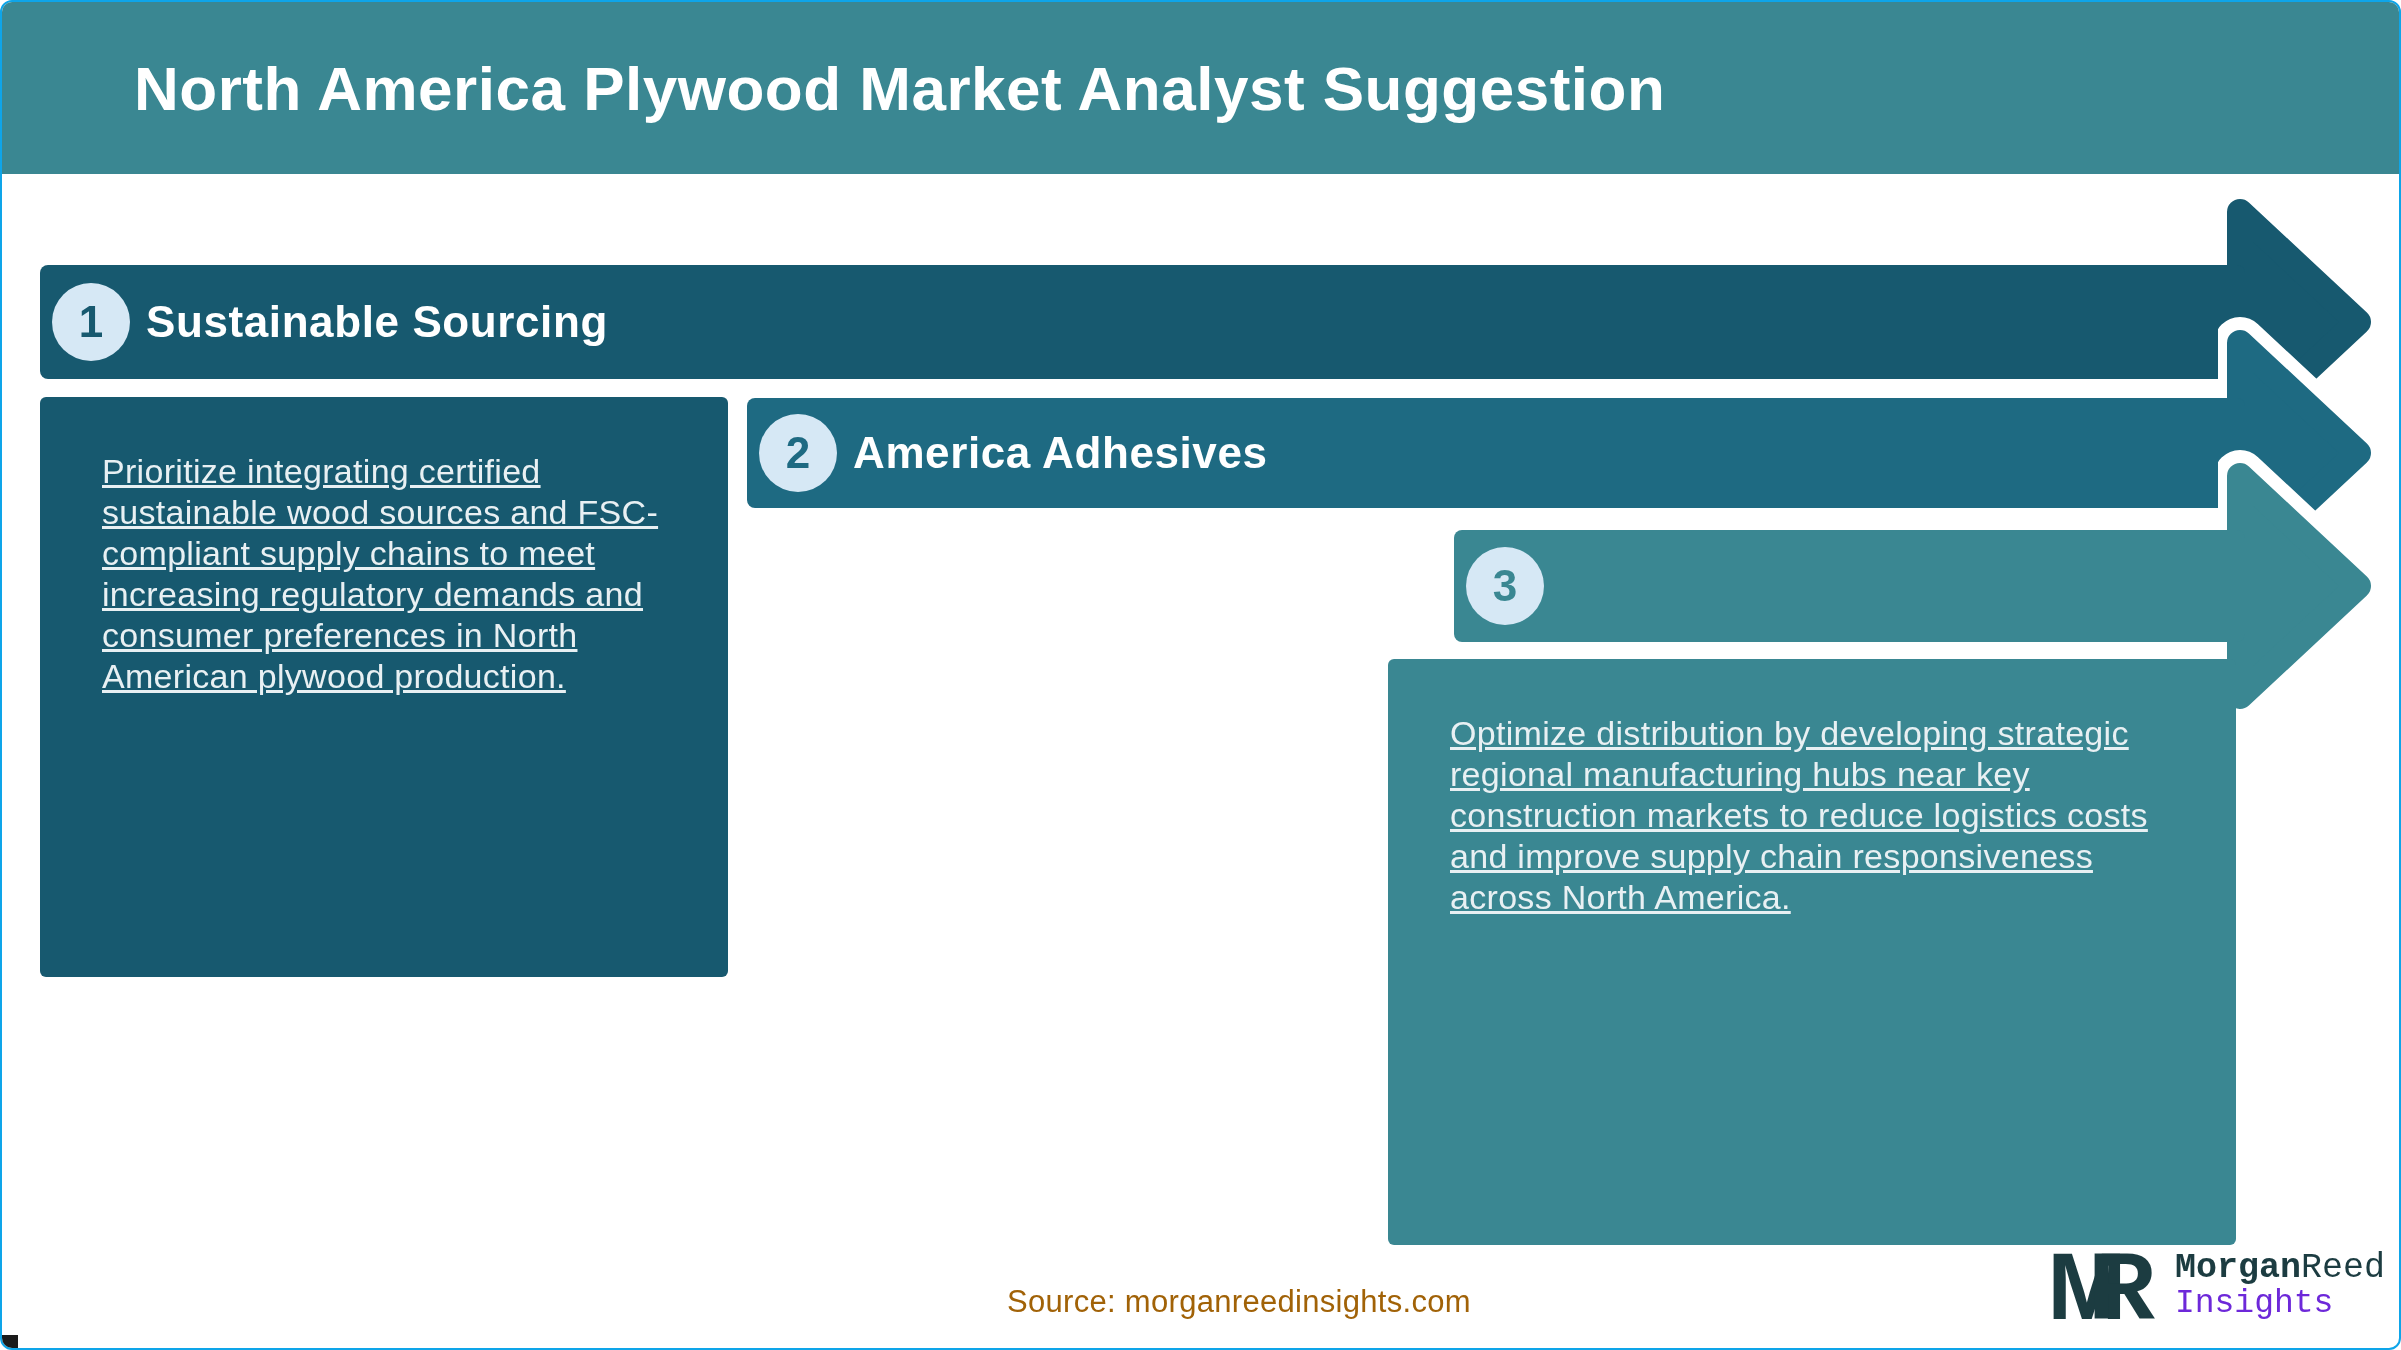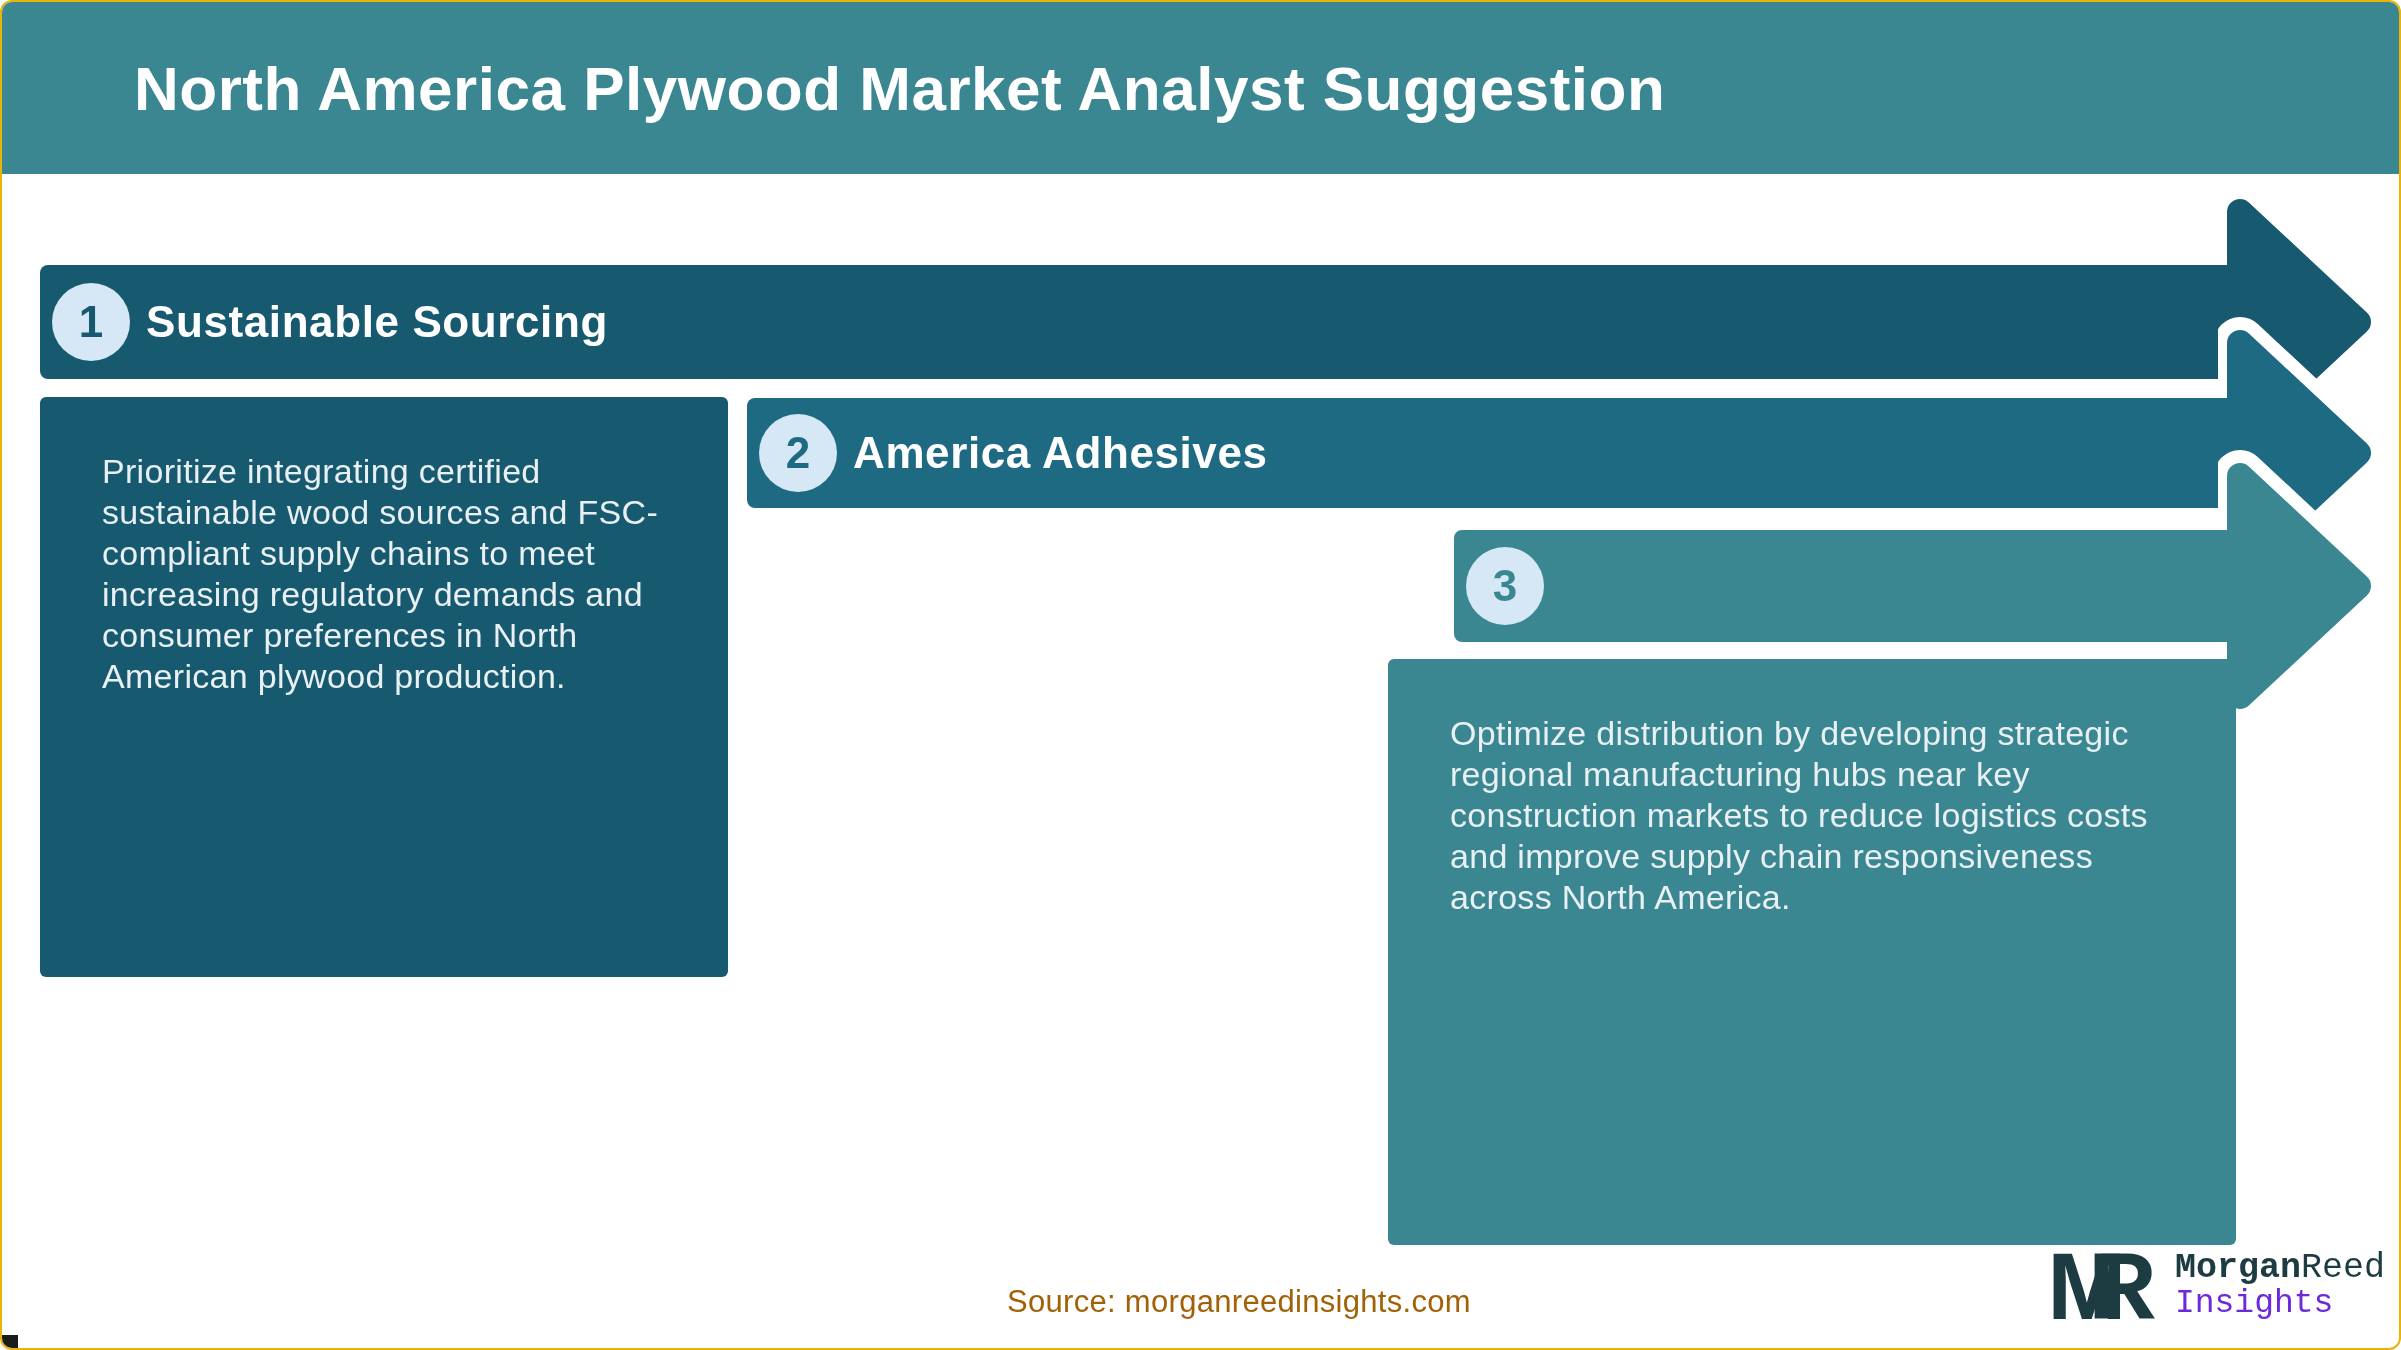"North America Plywood Market Analyst" .page { border: 2px solid #eab308 -> 2px solid #0ea5e9 }
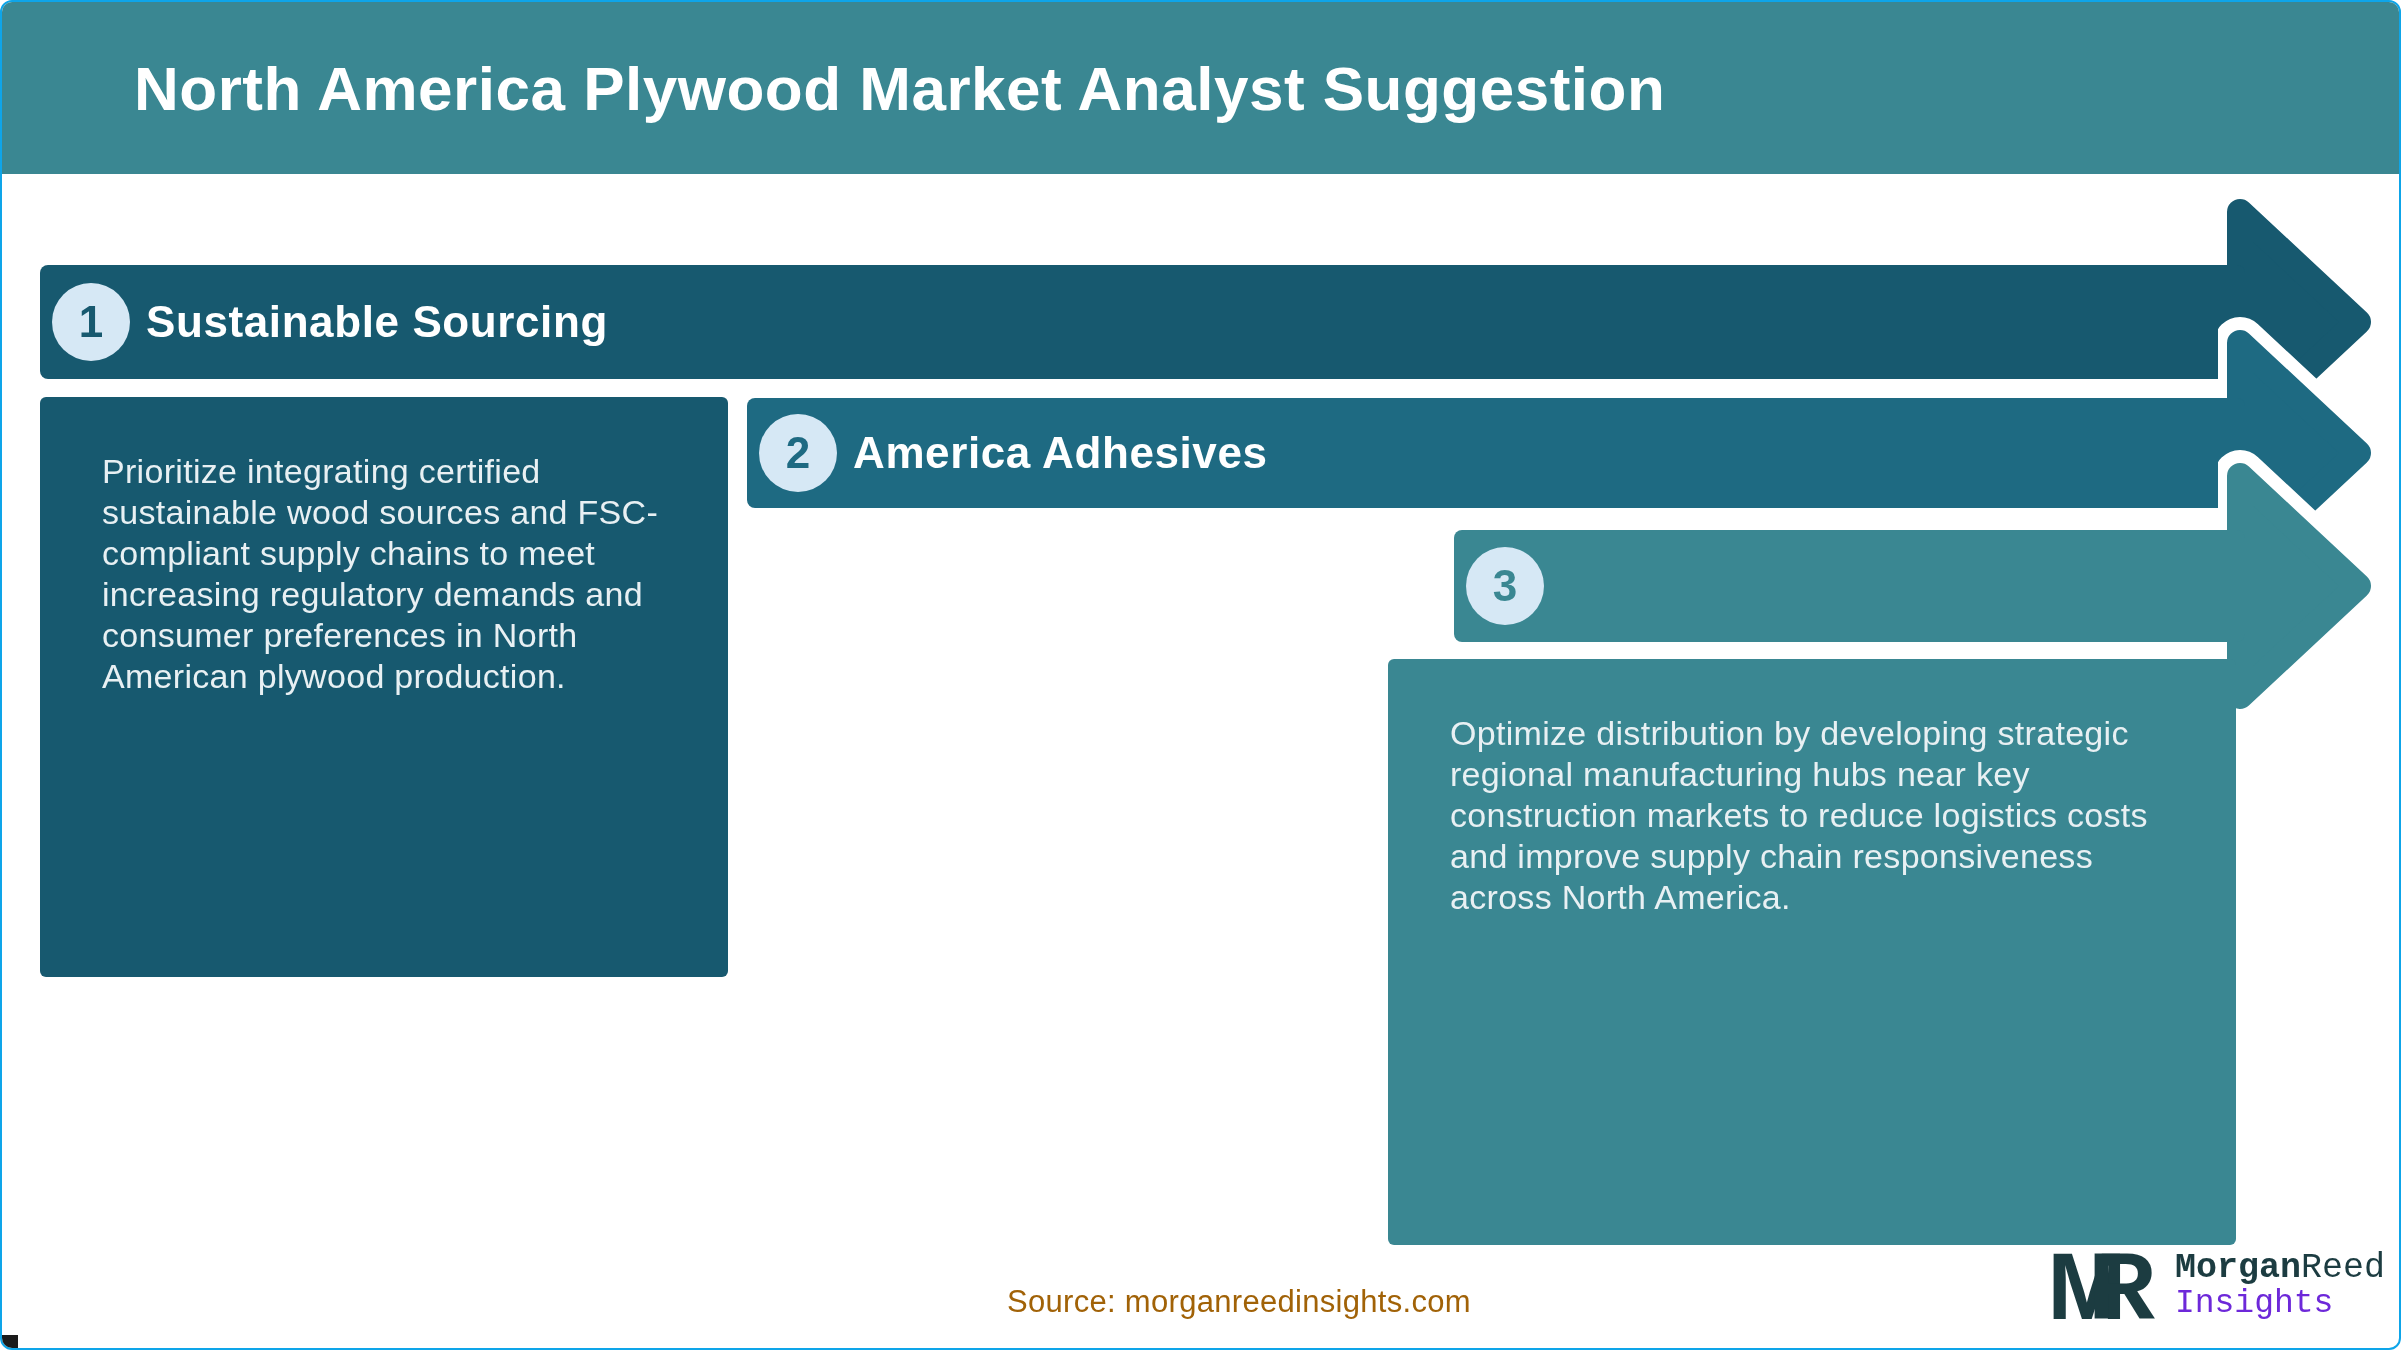"Prioritize integrating certified" .box { text-decoration: none -> underline }
